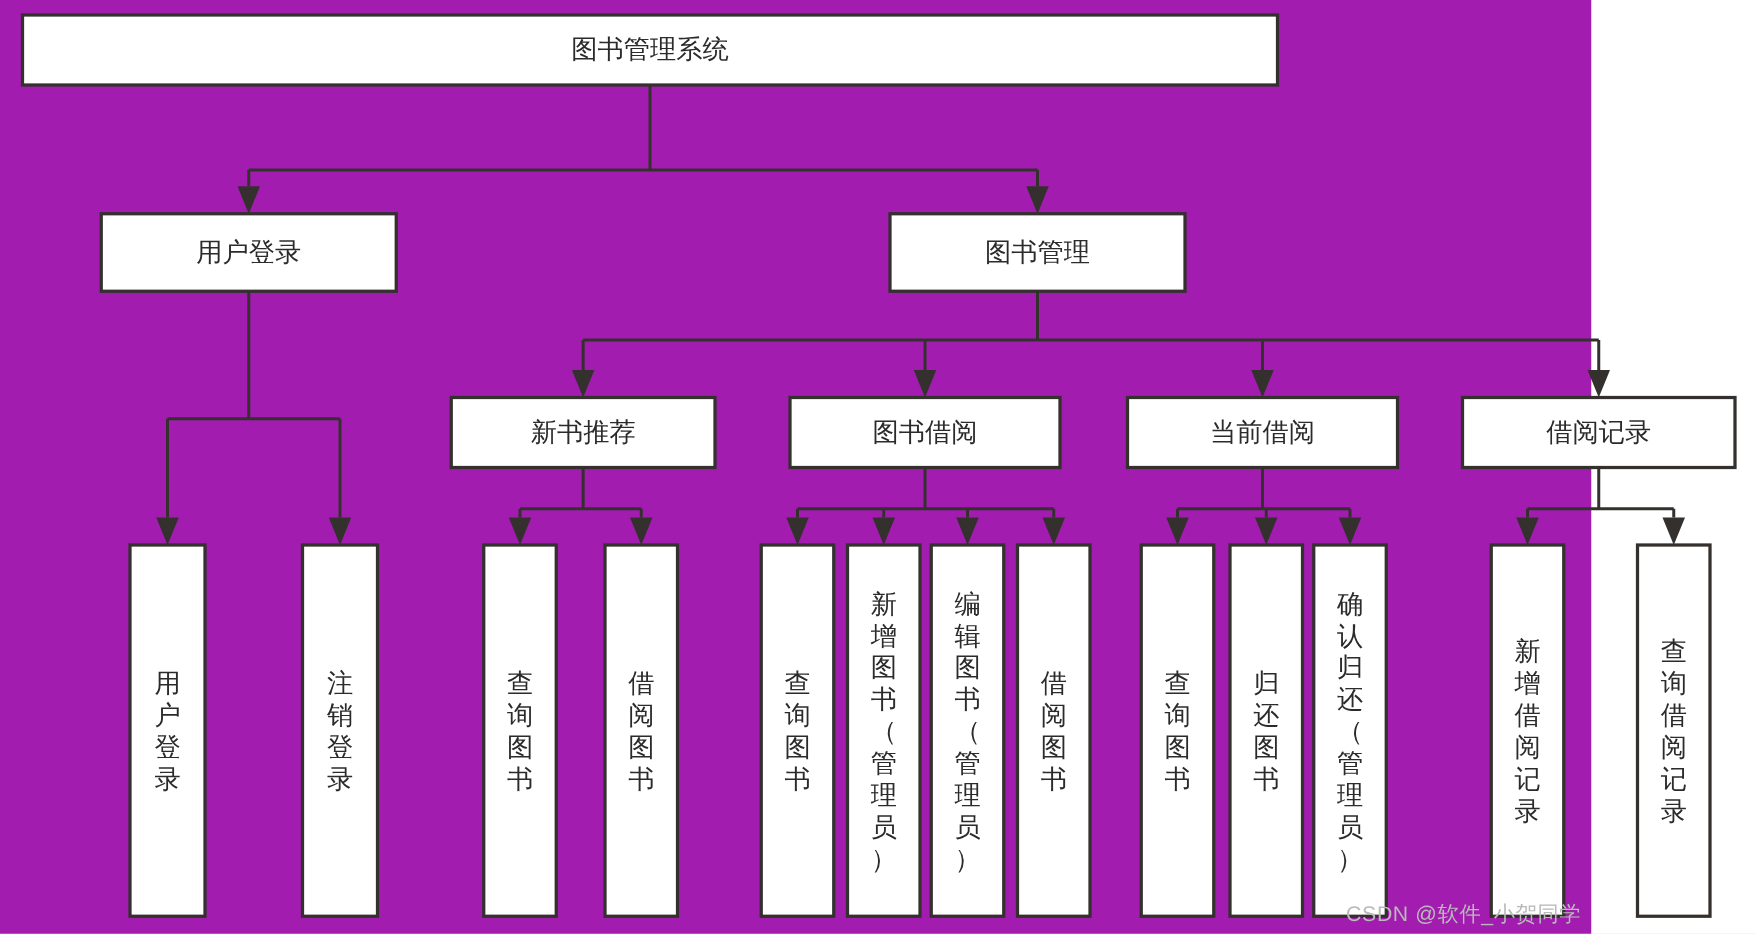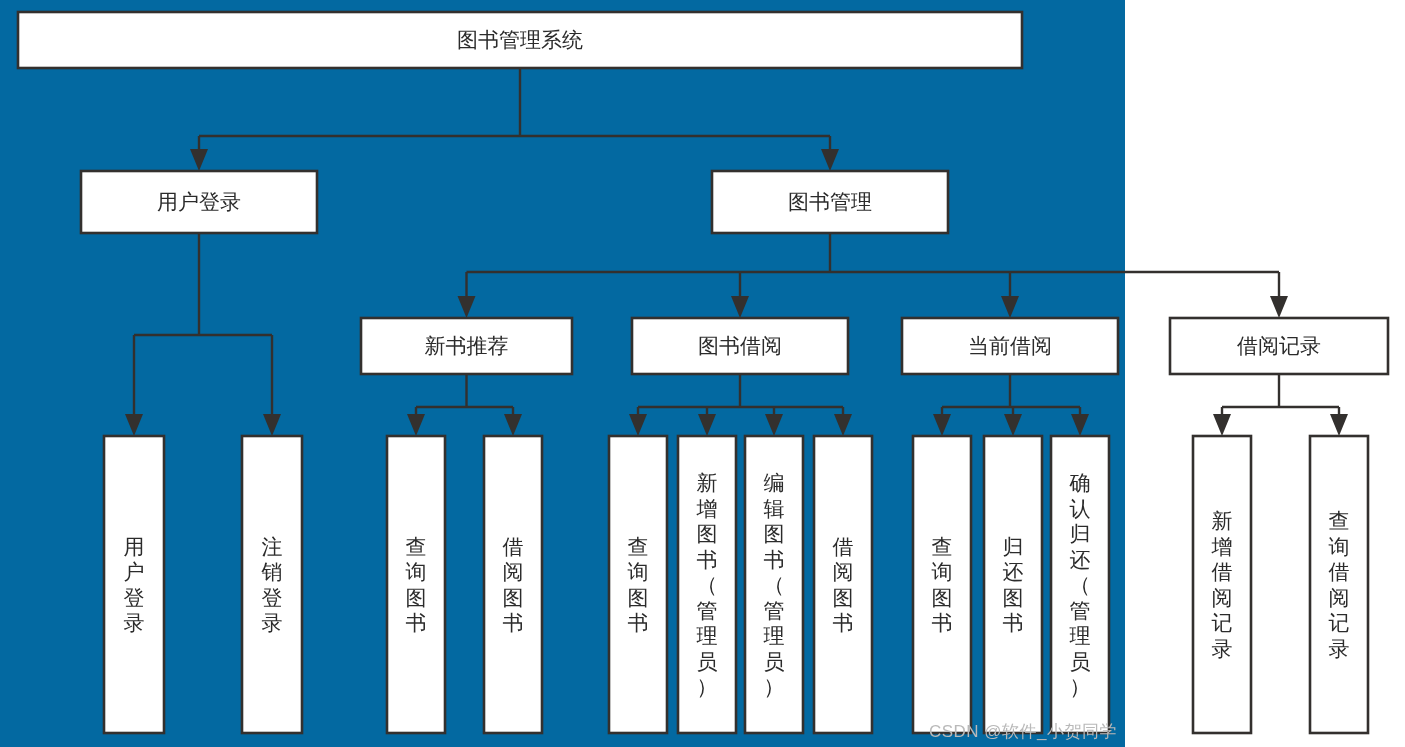"图书管理系统" #diagram-root { background: #0369a1 -> #a21caf; width: 1125px -> 1273px }
